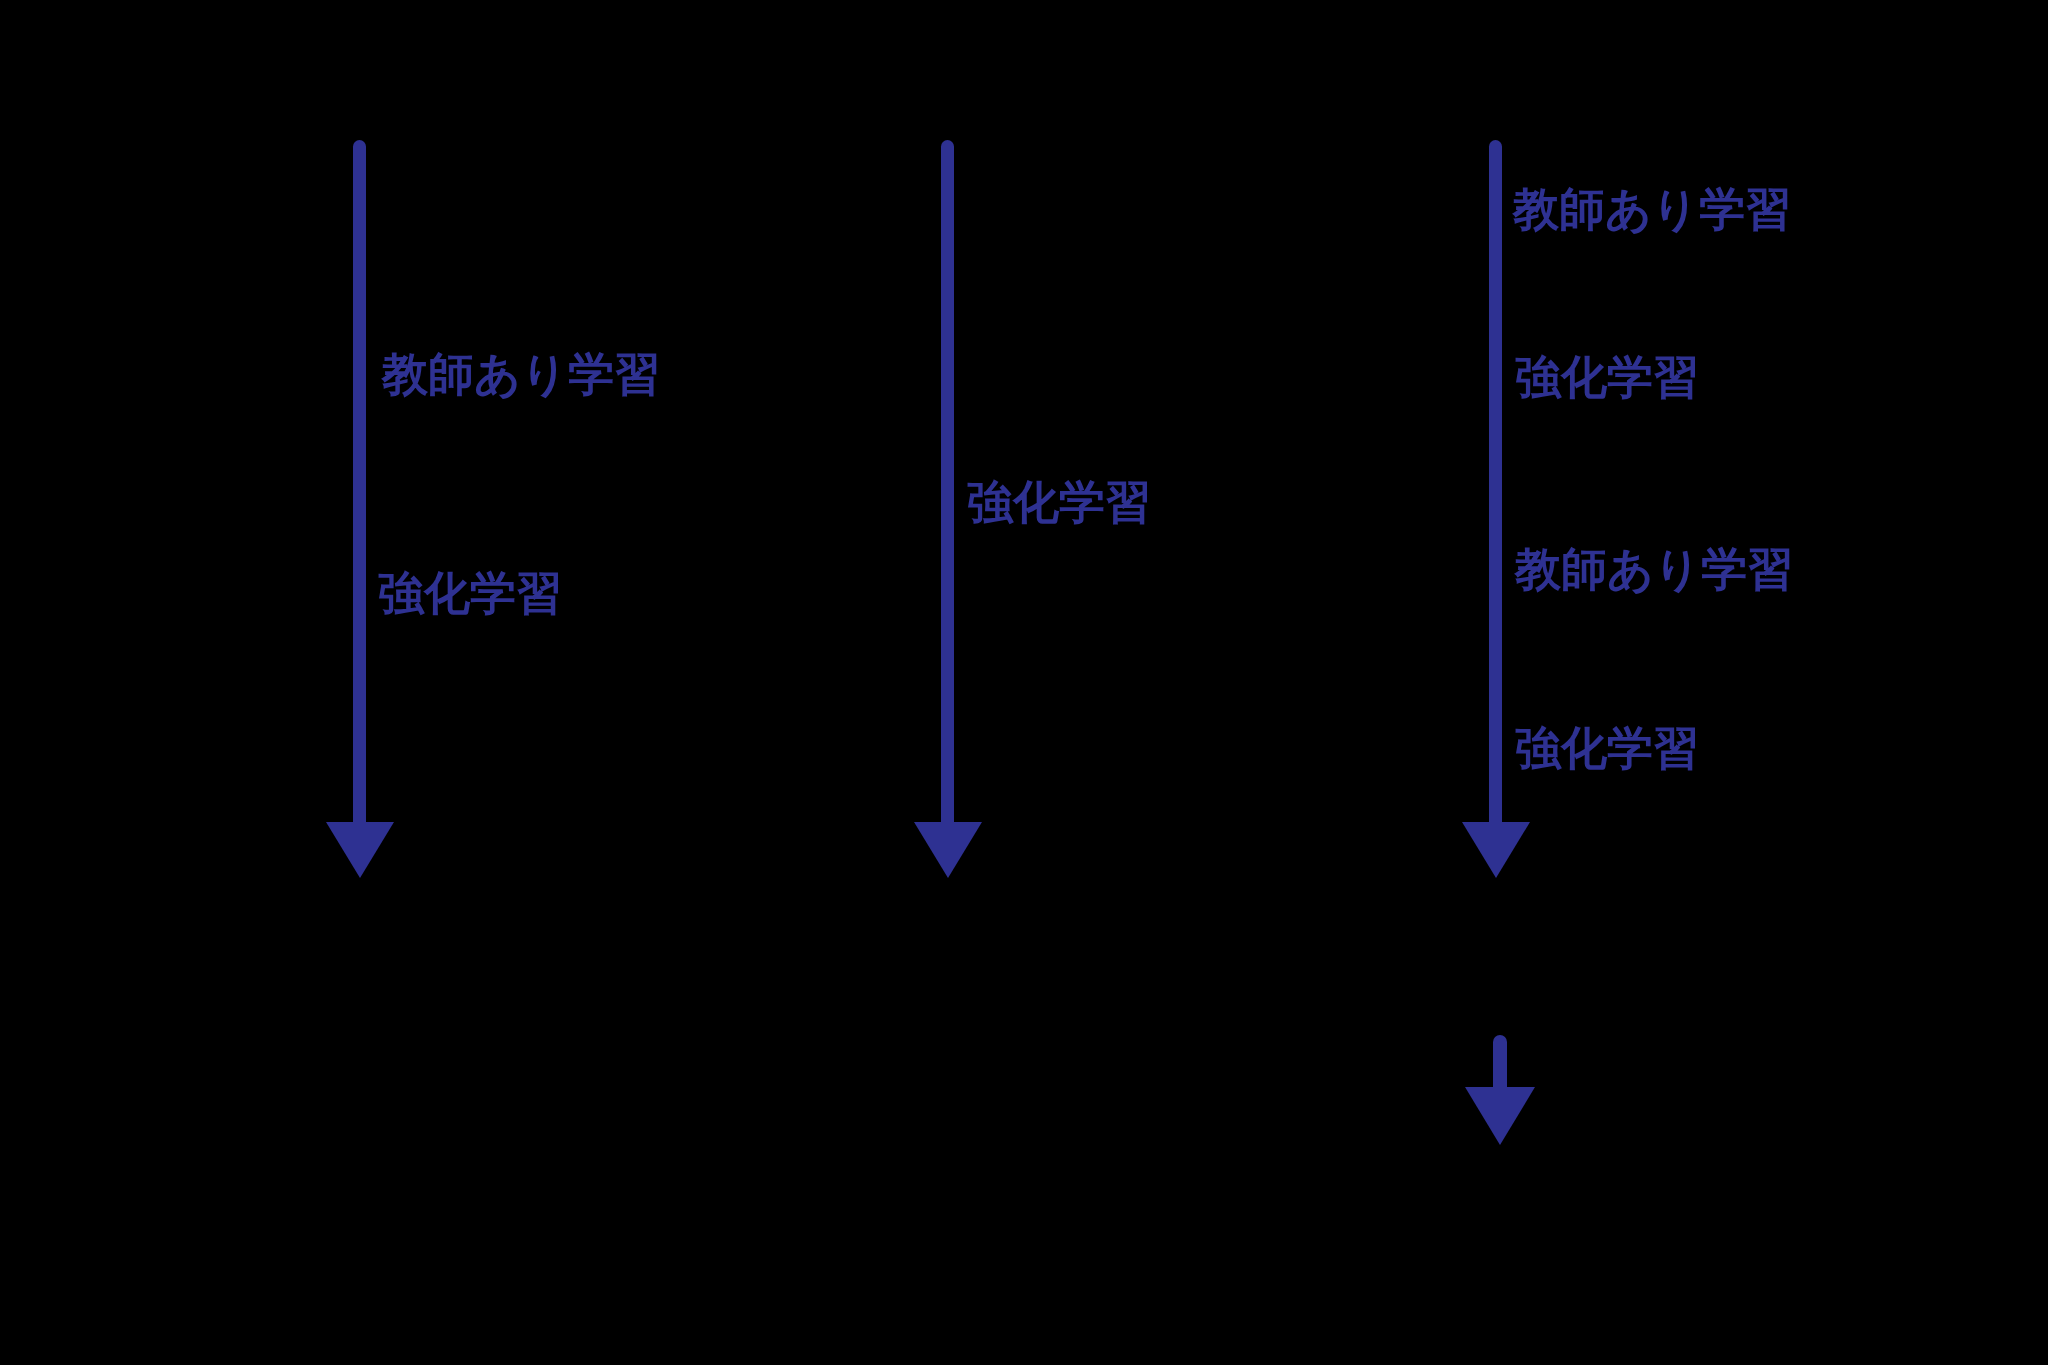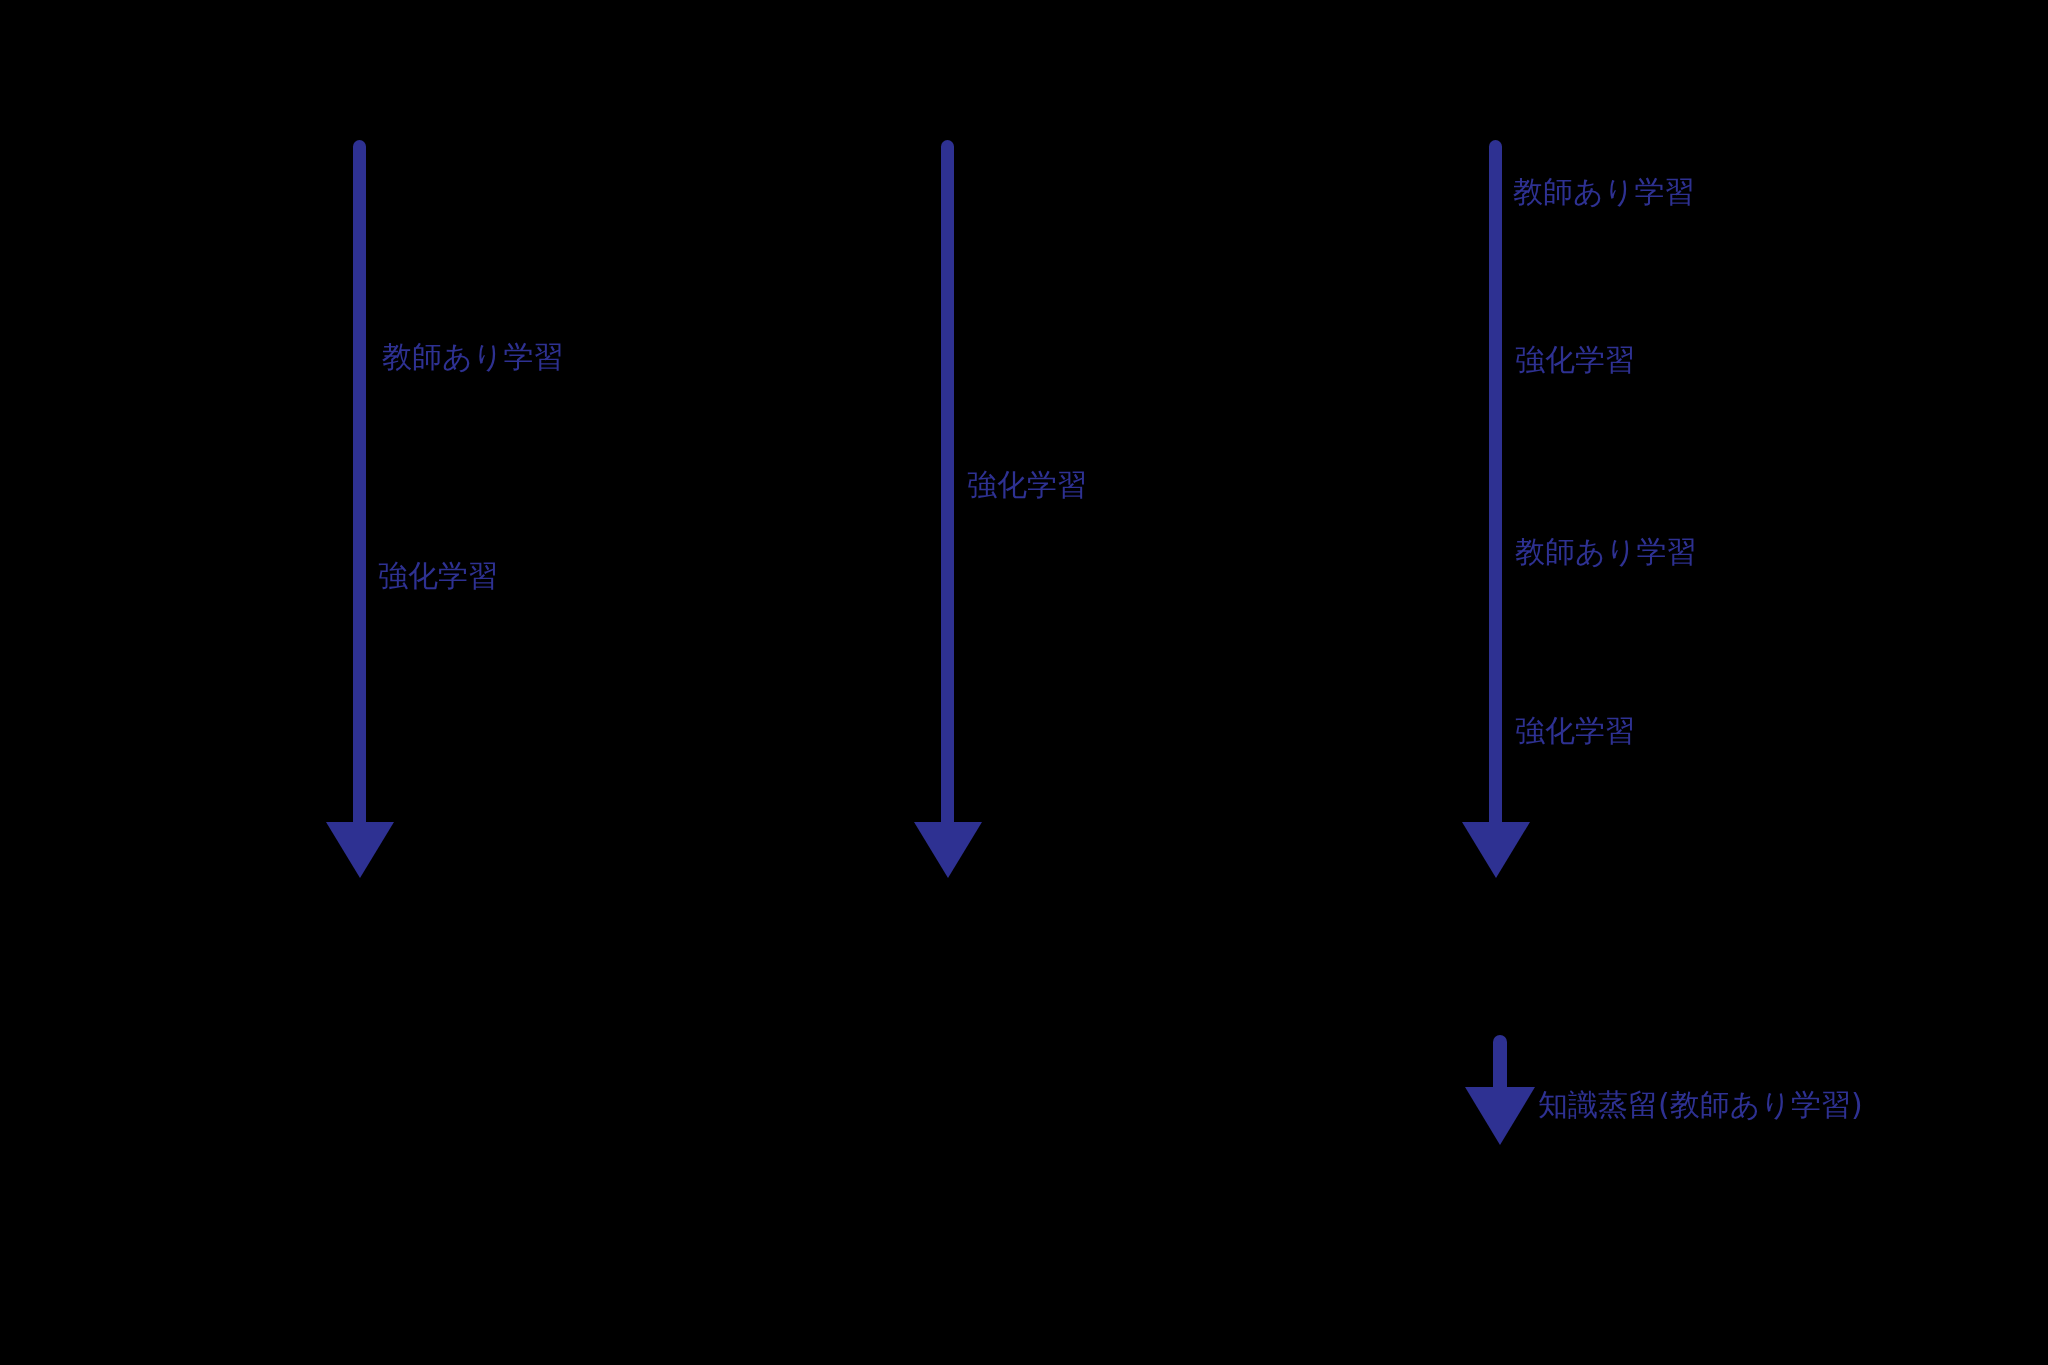"教師あり学習" .lbl { font-size: 30px -> 46px; font-weight: normal -> bold; margin-top: none -> 17px }
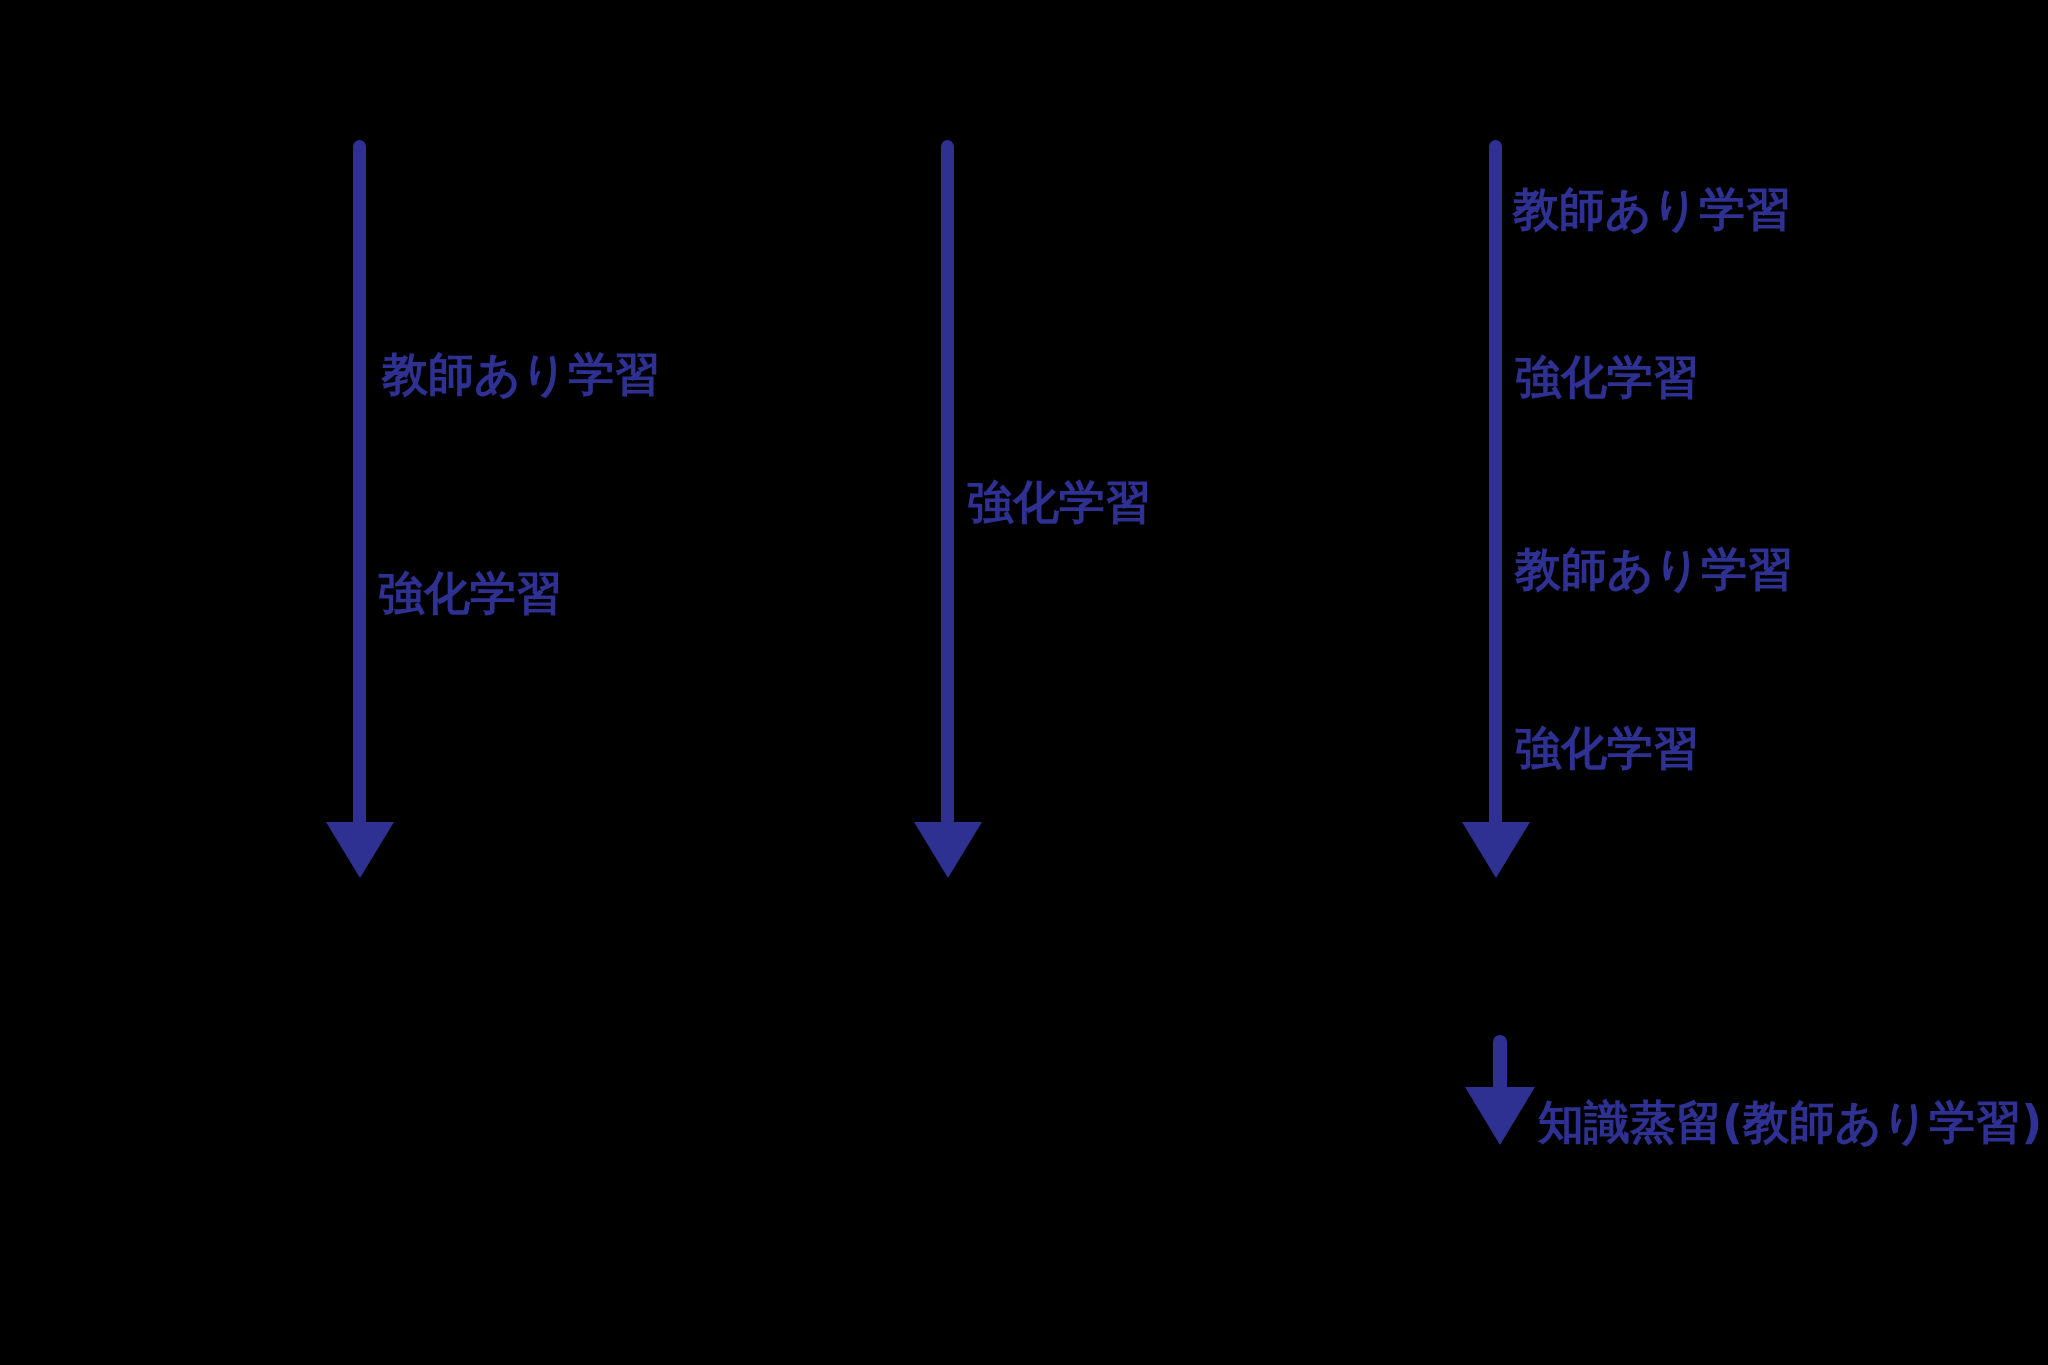"知識蒸留(教師あり学習)" div.lbl { html: <div>知識蒸留(教師あり学習)</div> -> none }
